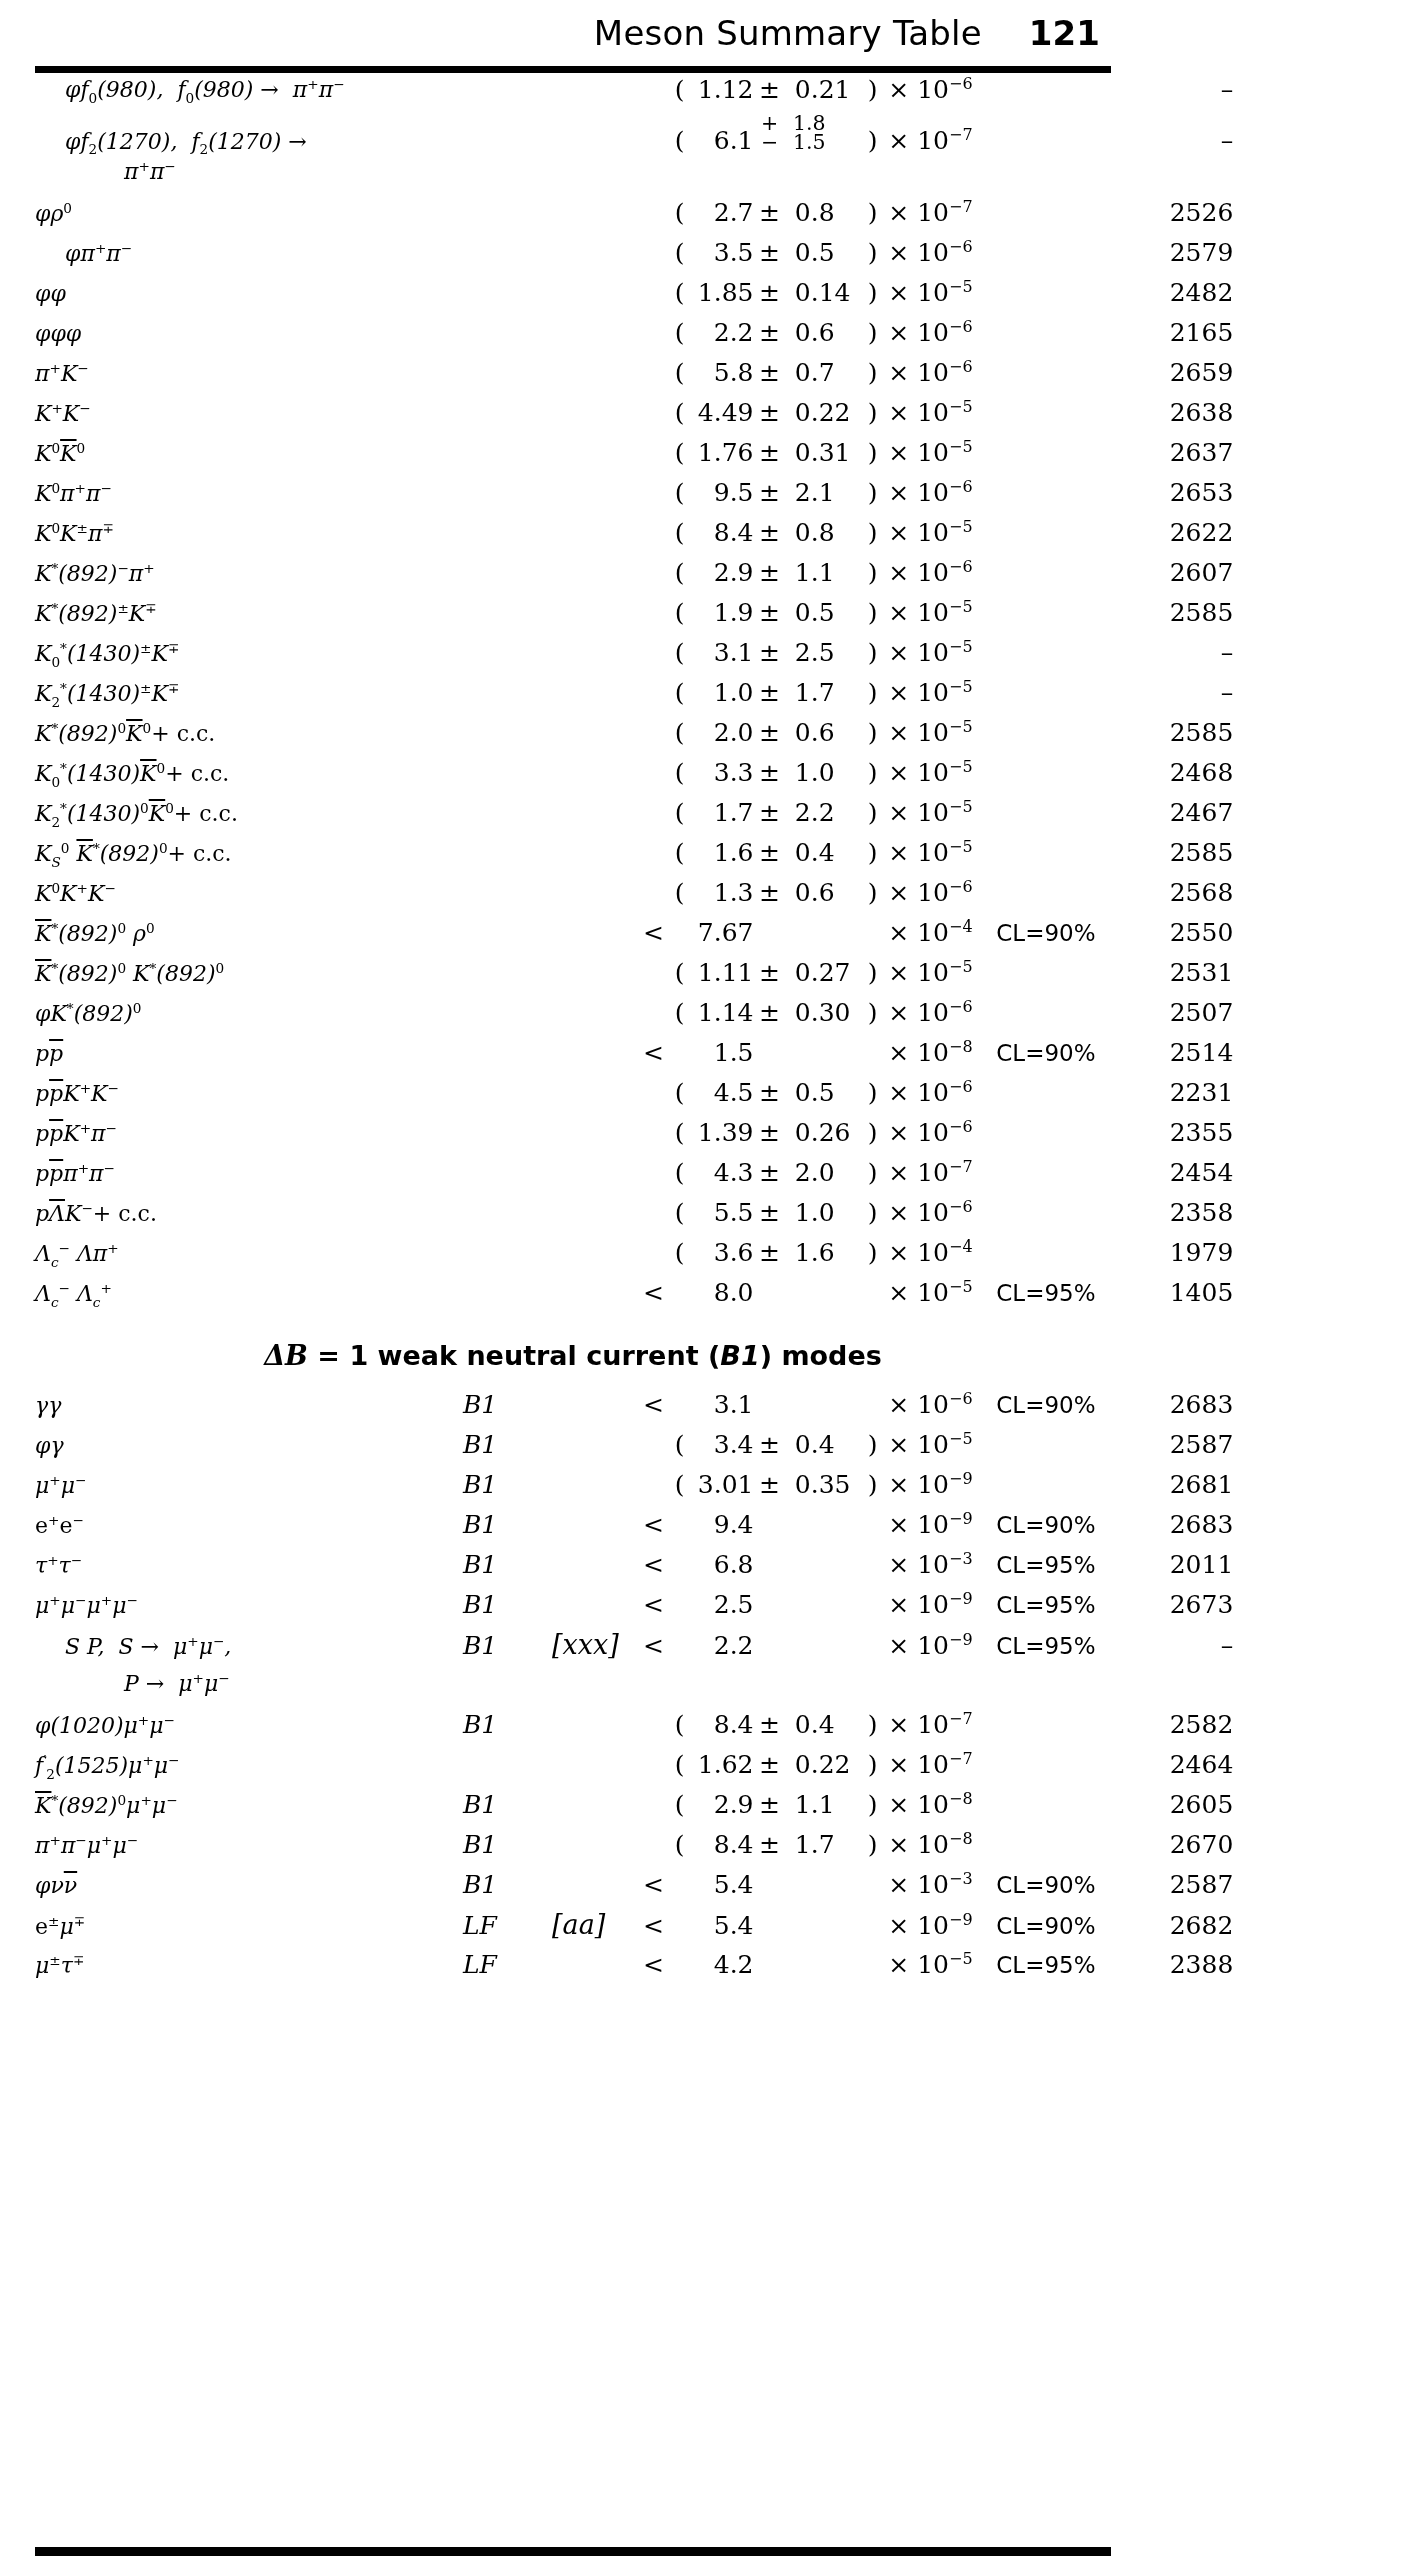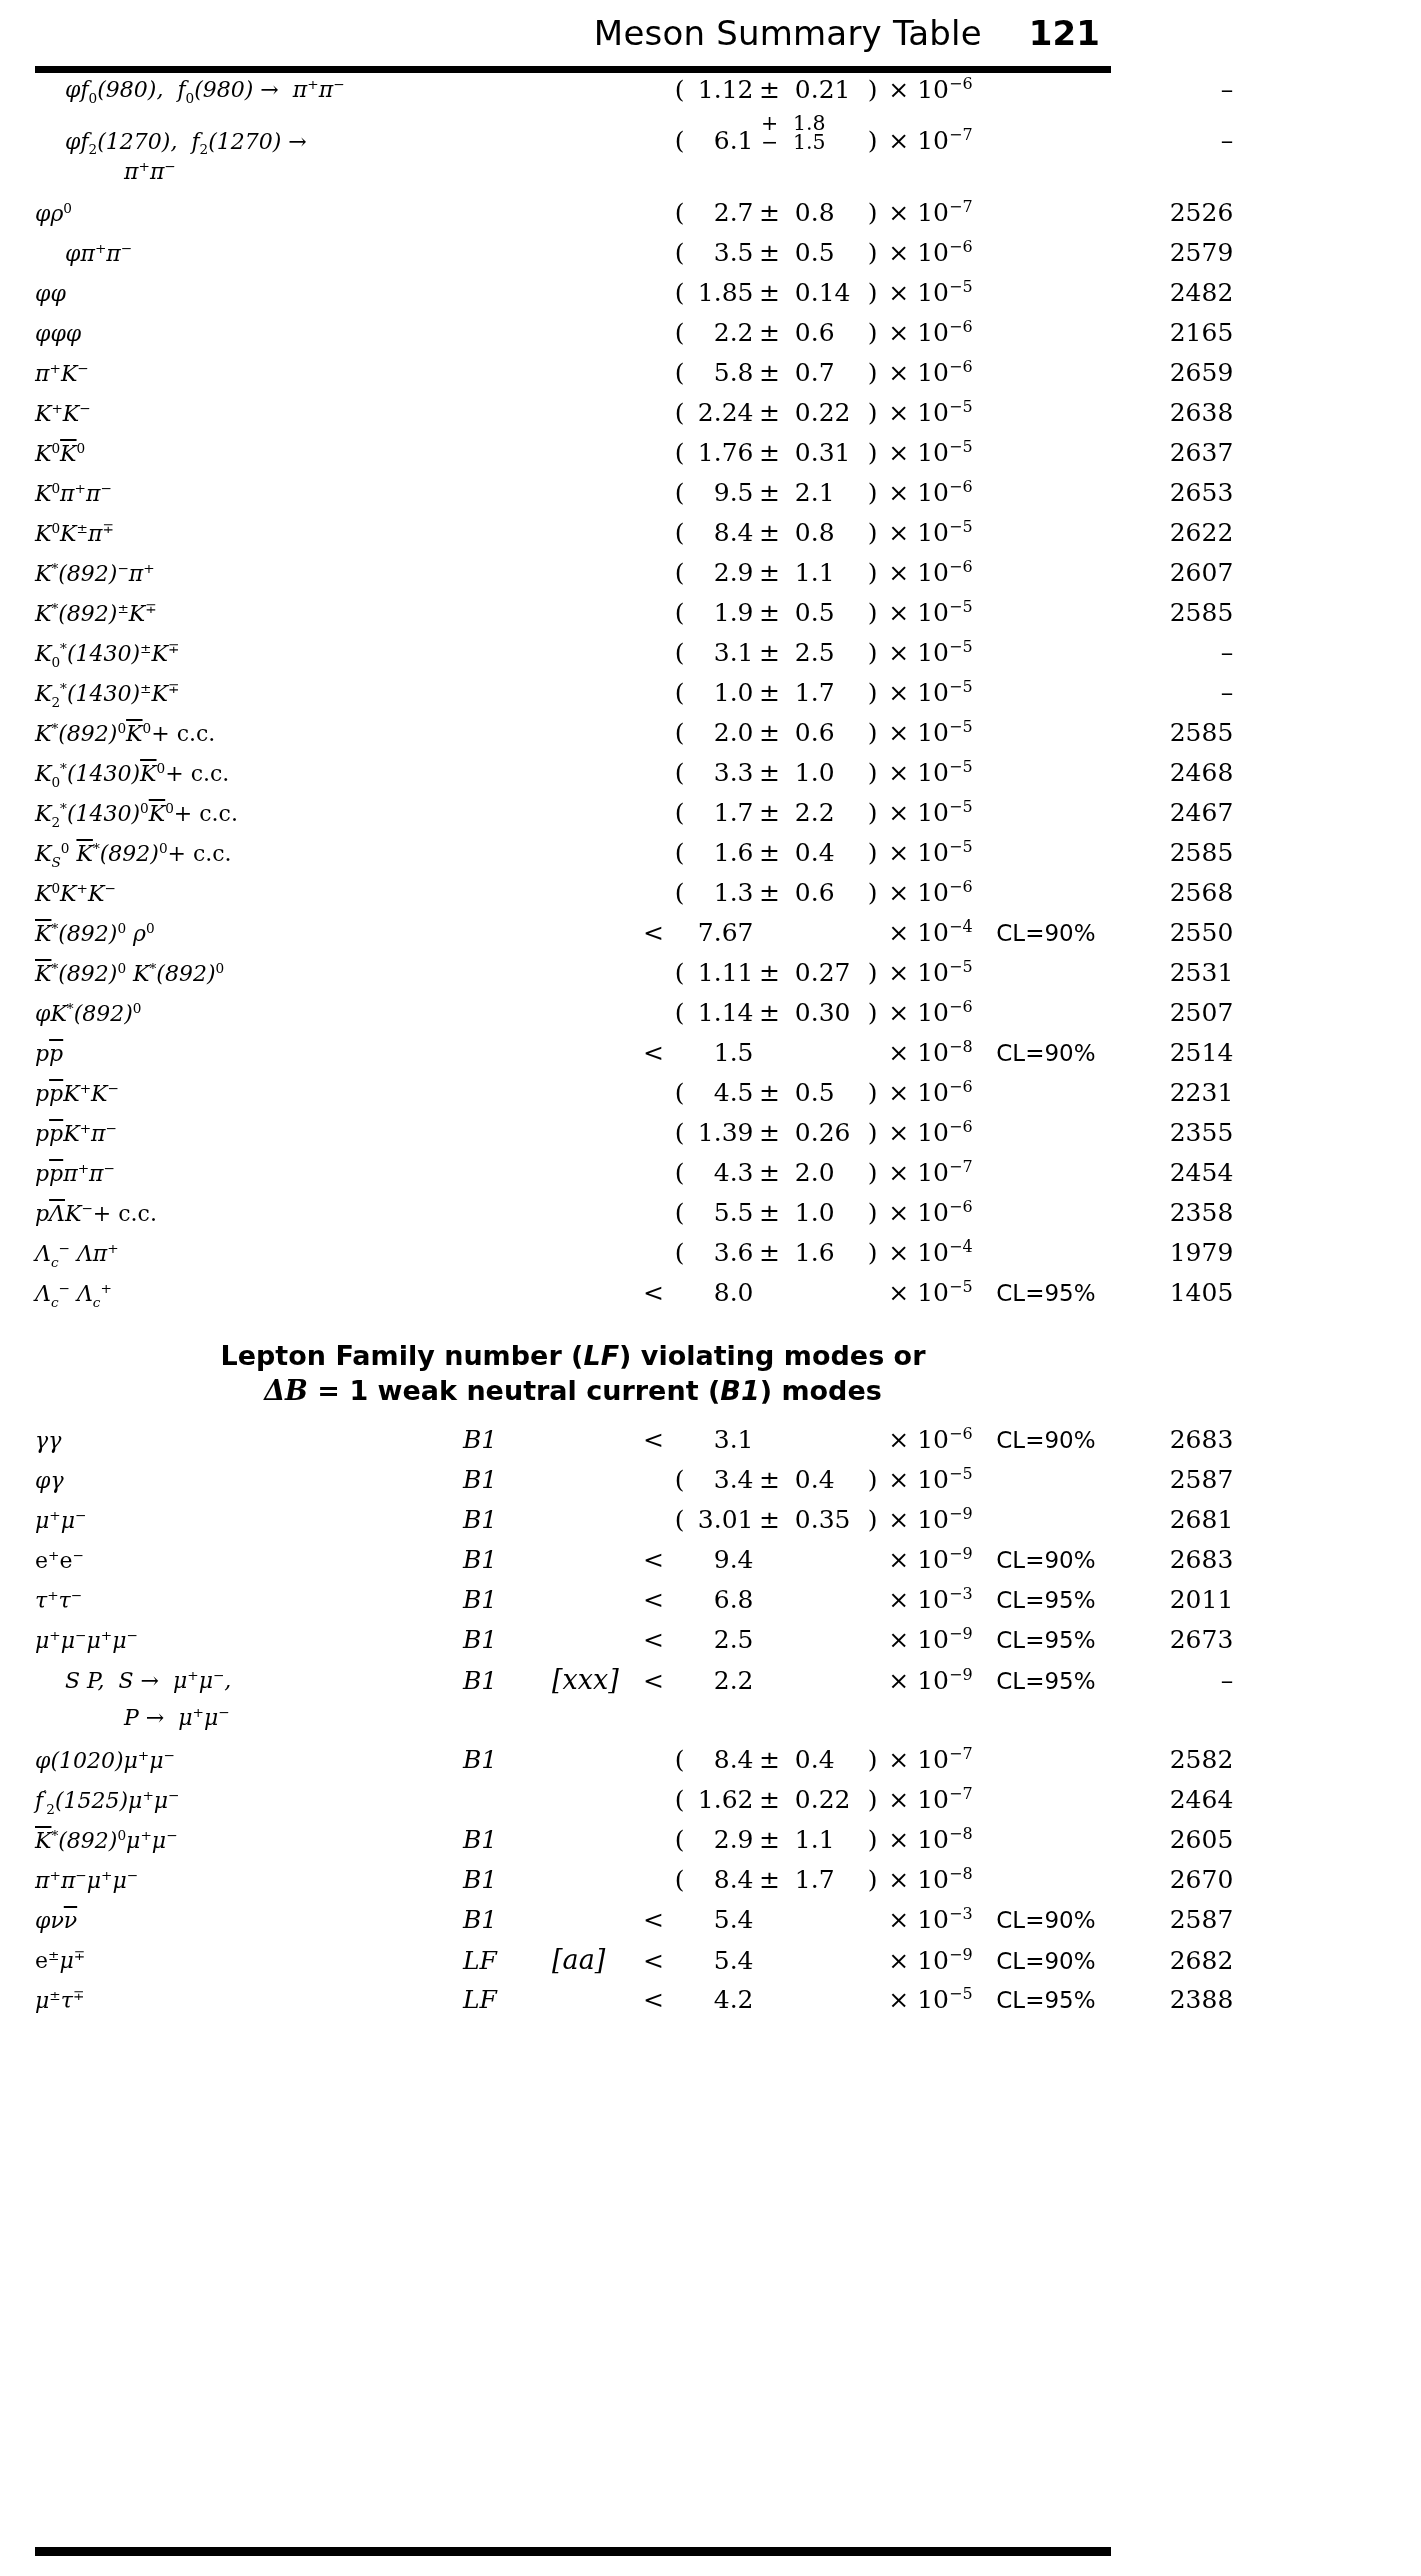"2.24" span.num { text: 2.24 -> 4.49 }
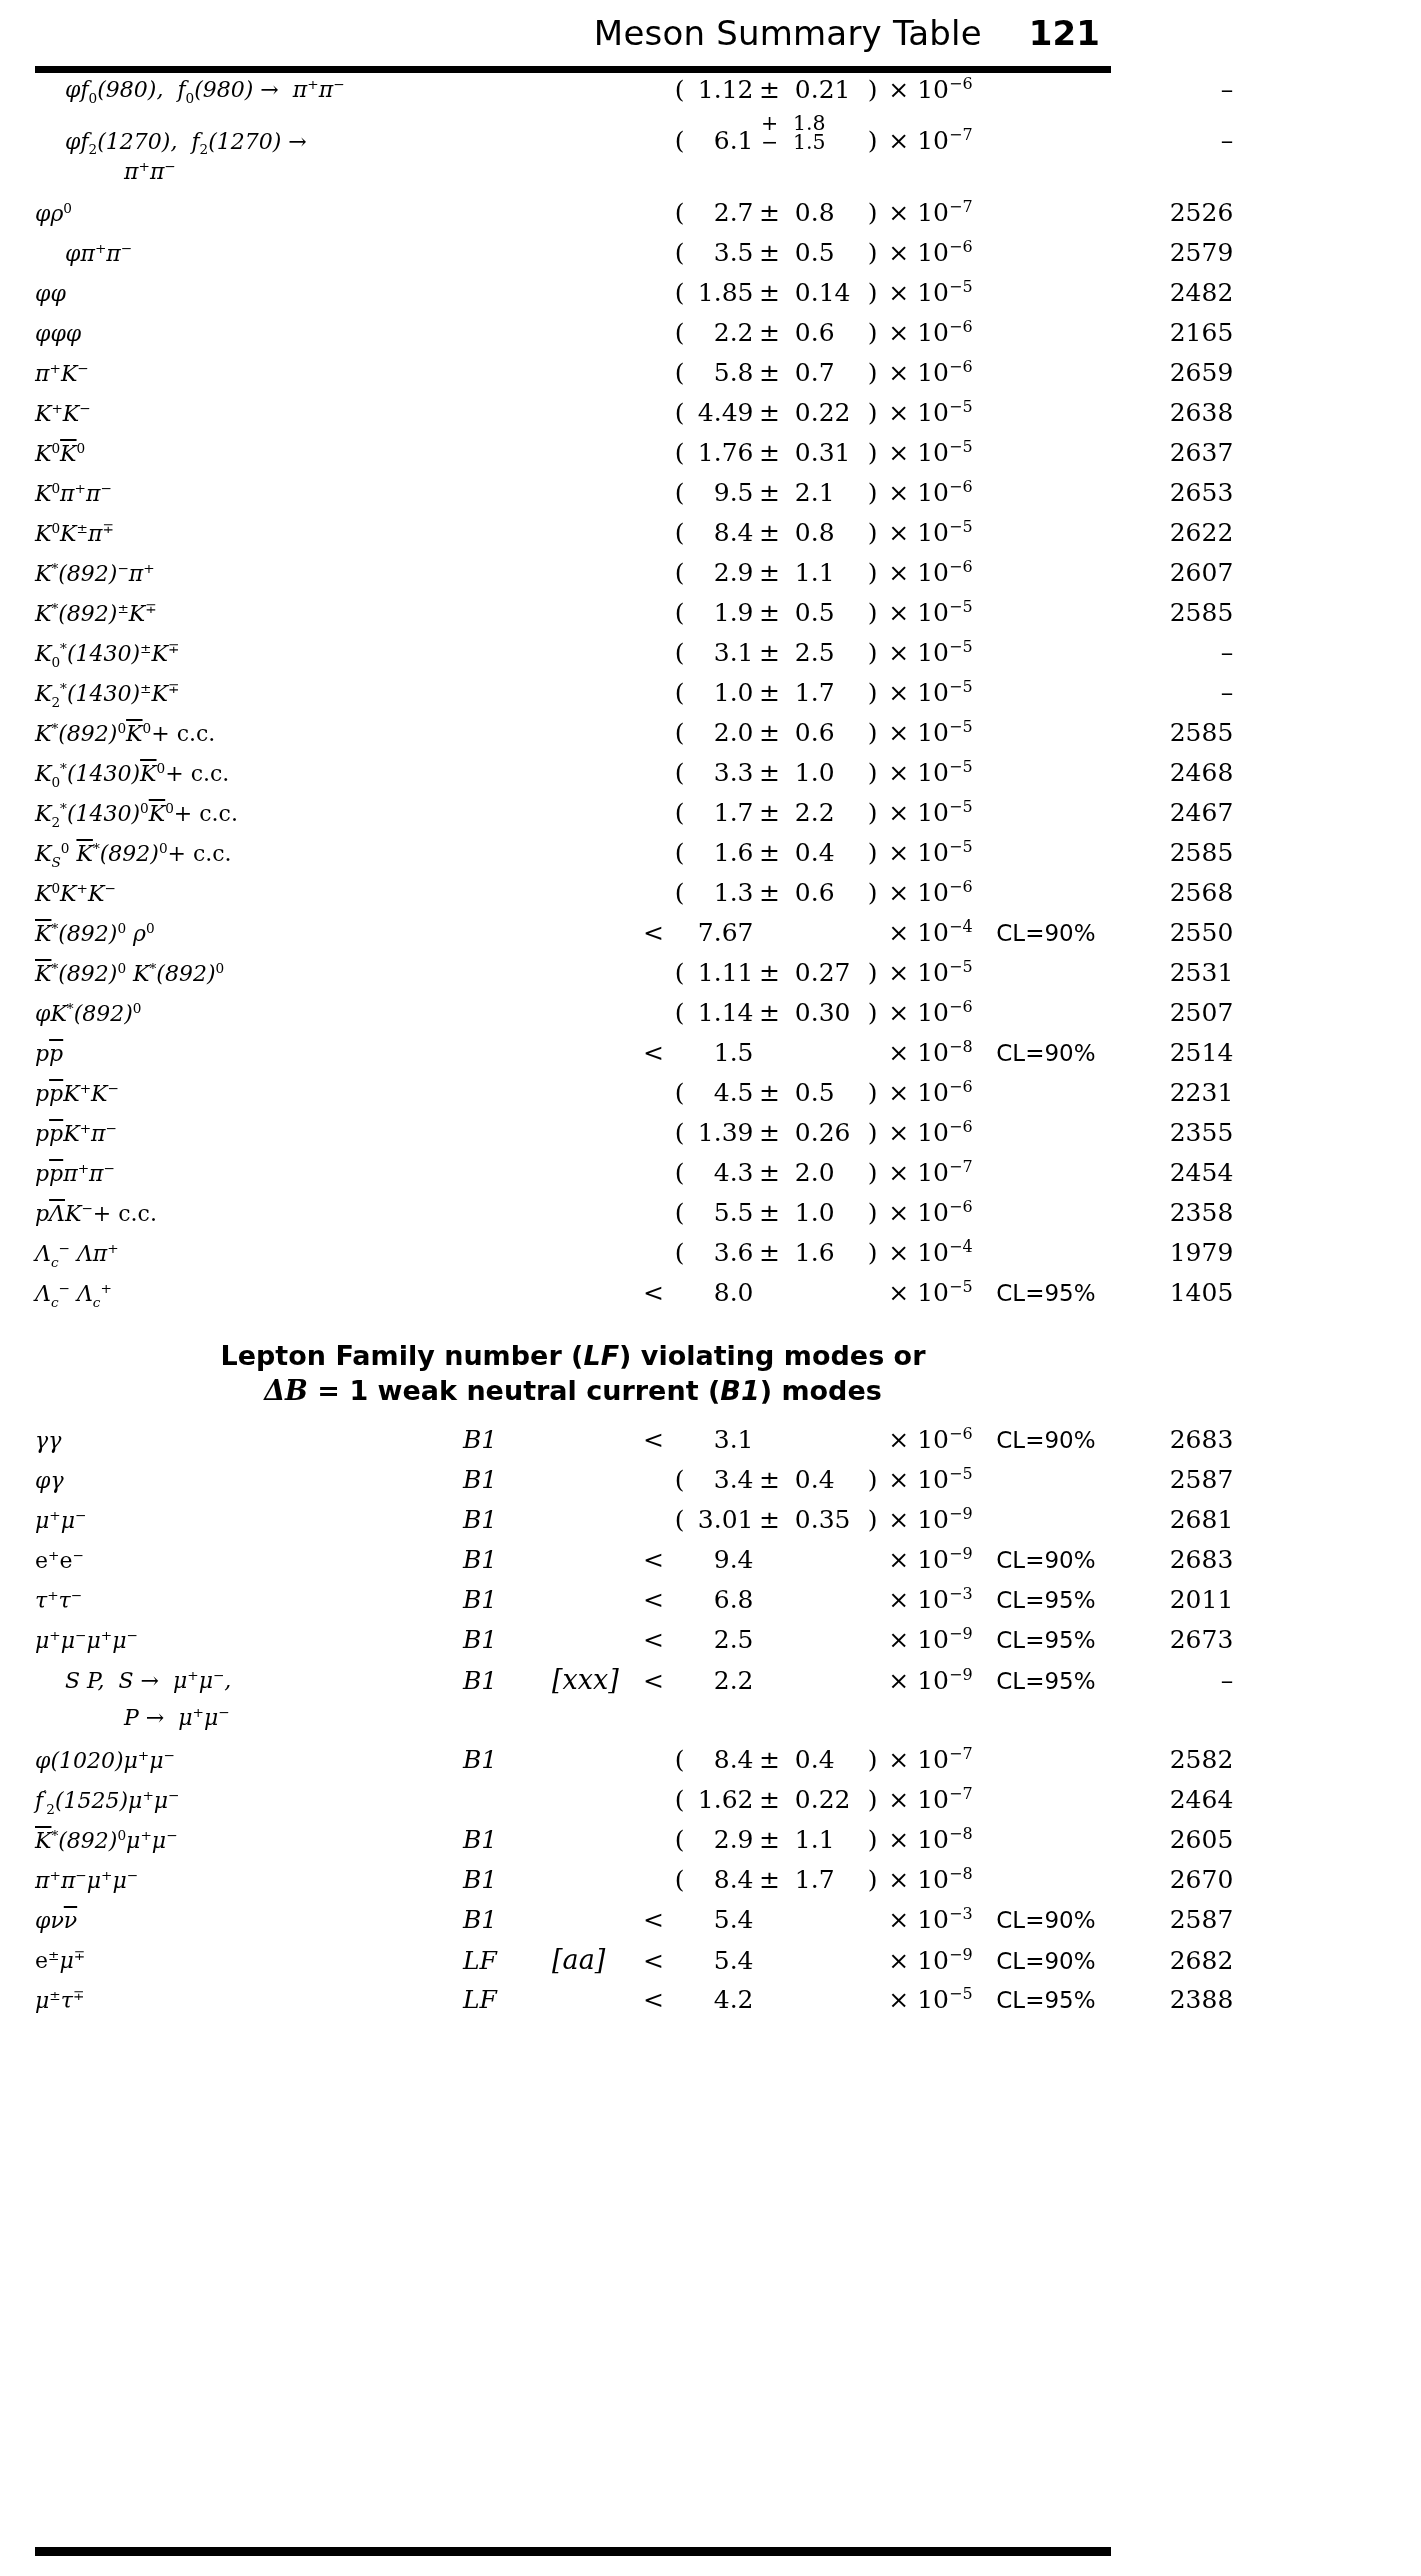"Lepton Family number (LF) violating" div { html: <div>Lepton Family number (<span>LF</span>) violating modes or</div> -> none }
